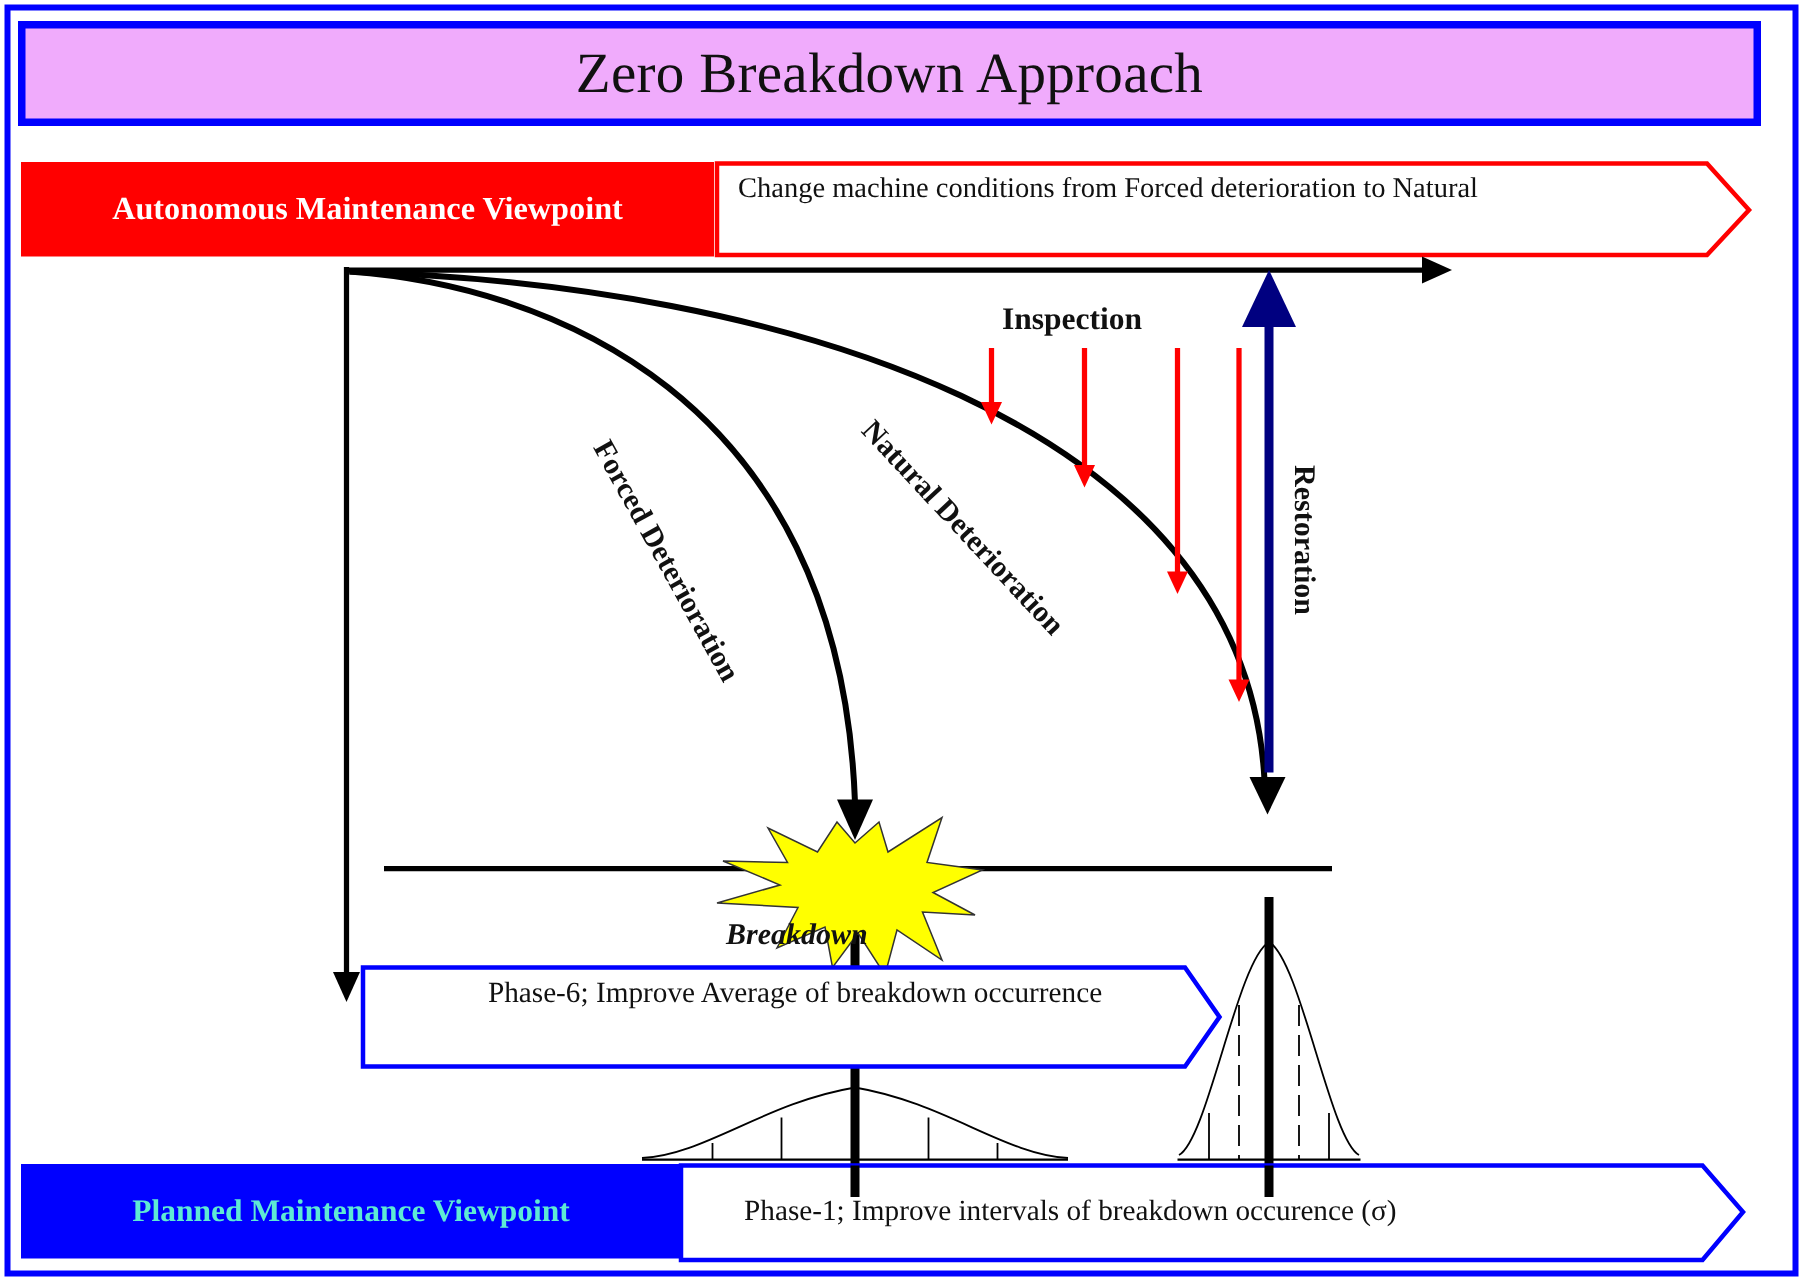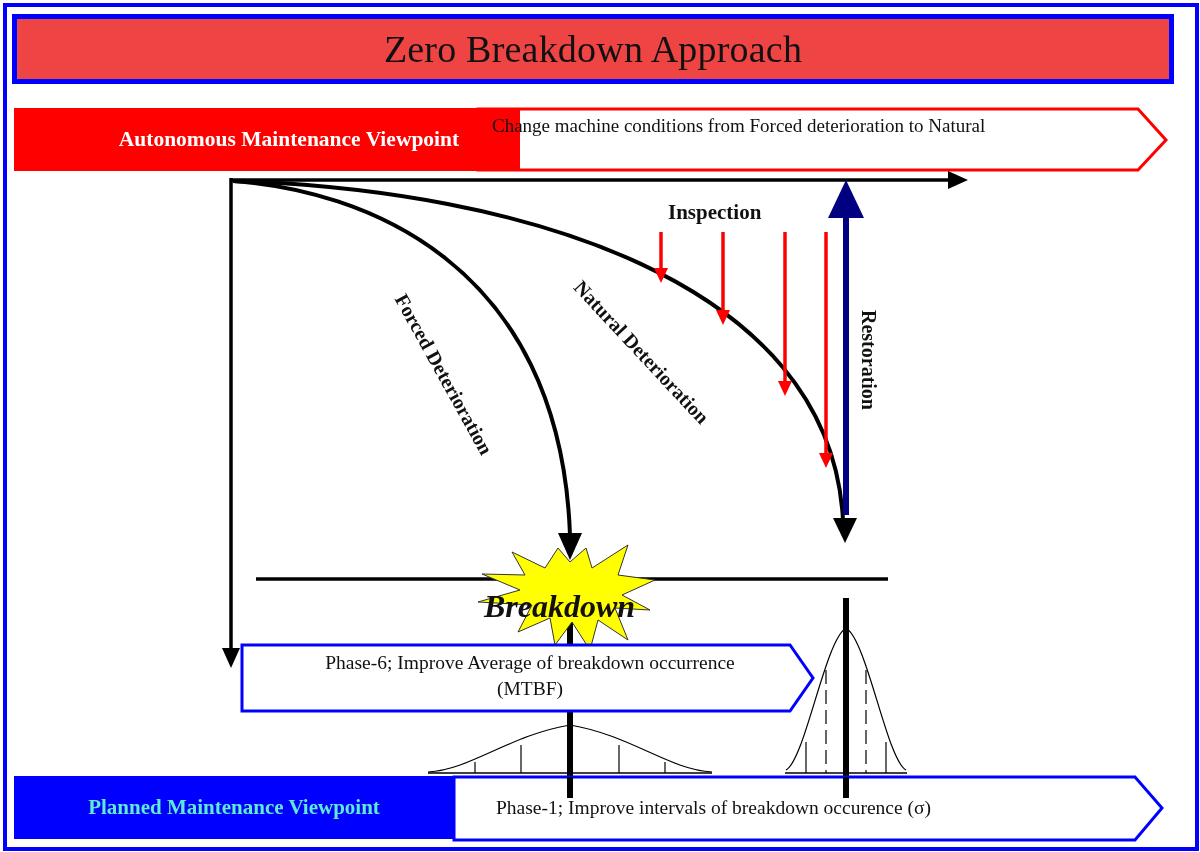"Zero Breakdown Approach" .title-box { background: #ef4444 -> #f0abfc }
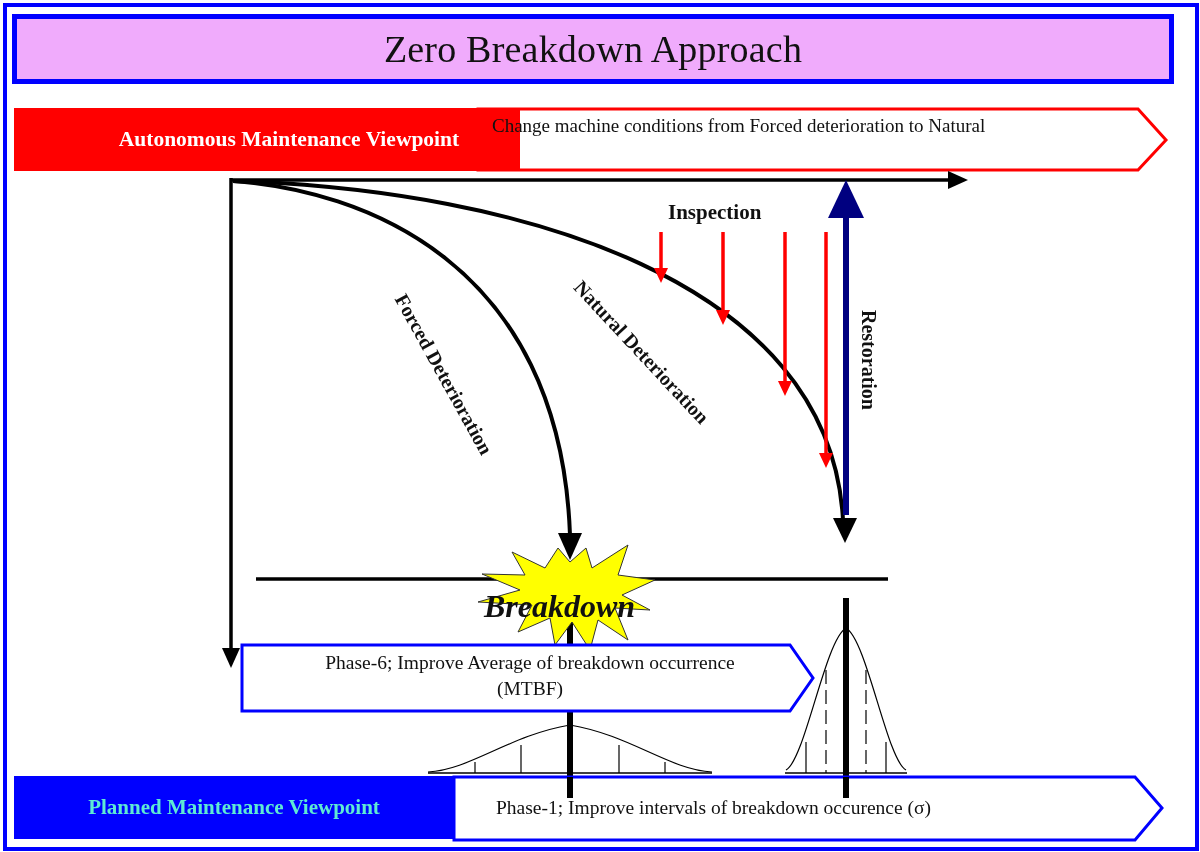"Autonomous Maintenance Viewpoint" .am-label { padding-left: 44px -> none }
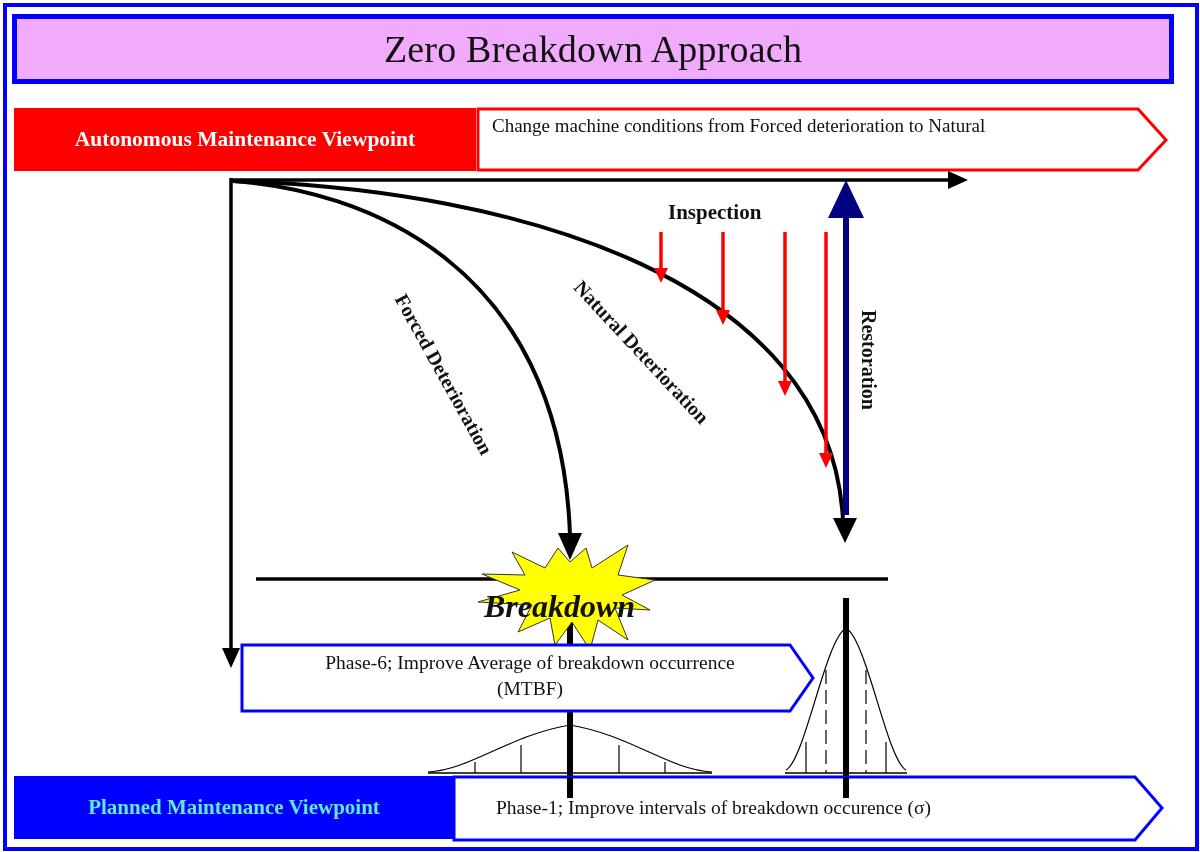"Breakdown" .breakdown { font-size: 32px -> 20px; top: 588px -> 612px }
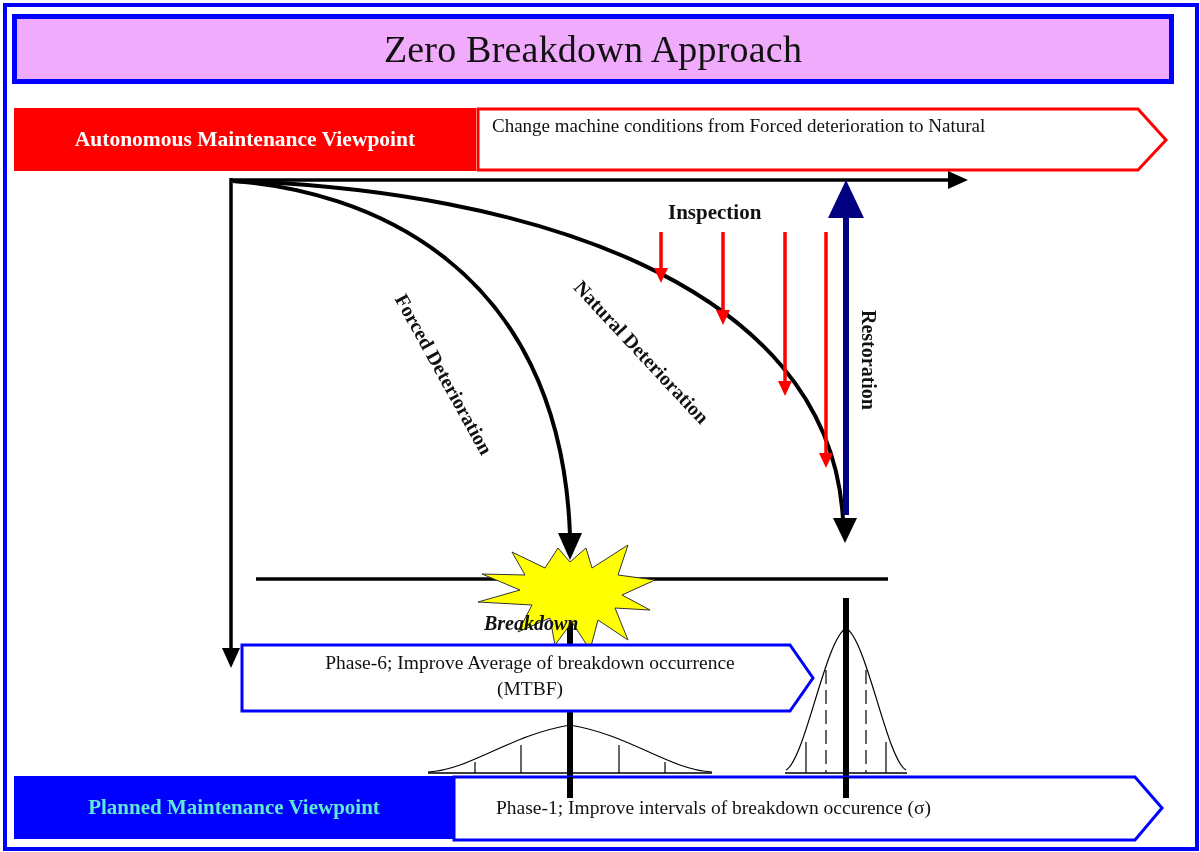"(MTBF)" div { html: <div>(MTBF)</div> -> none }
